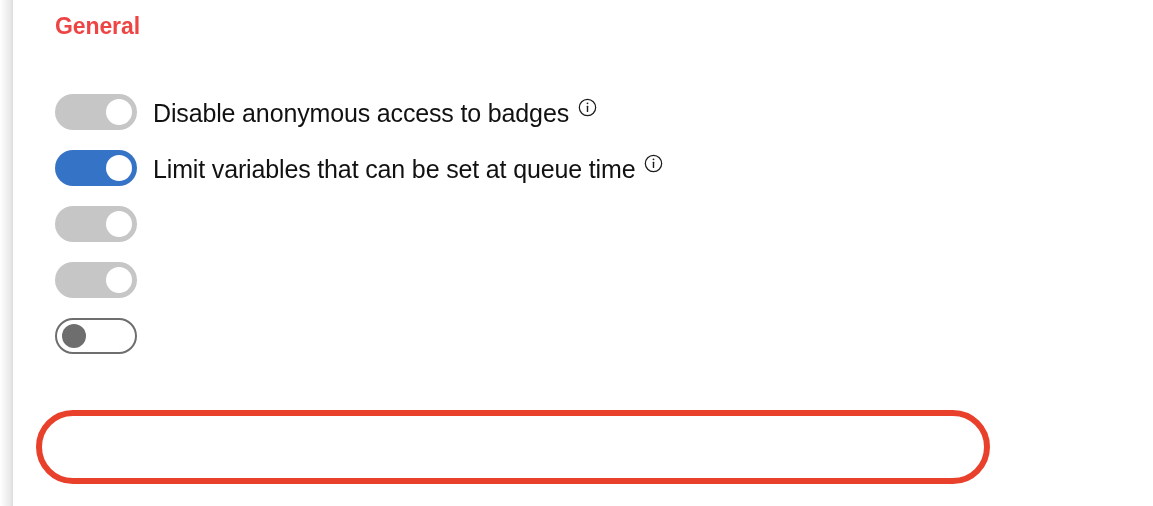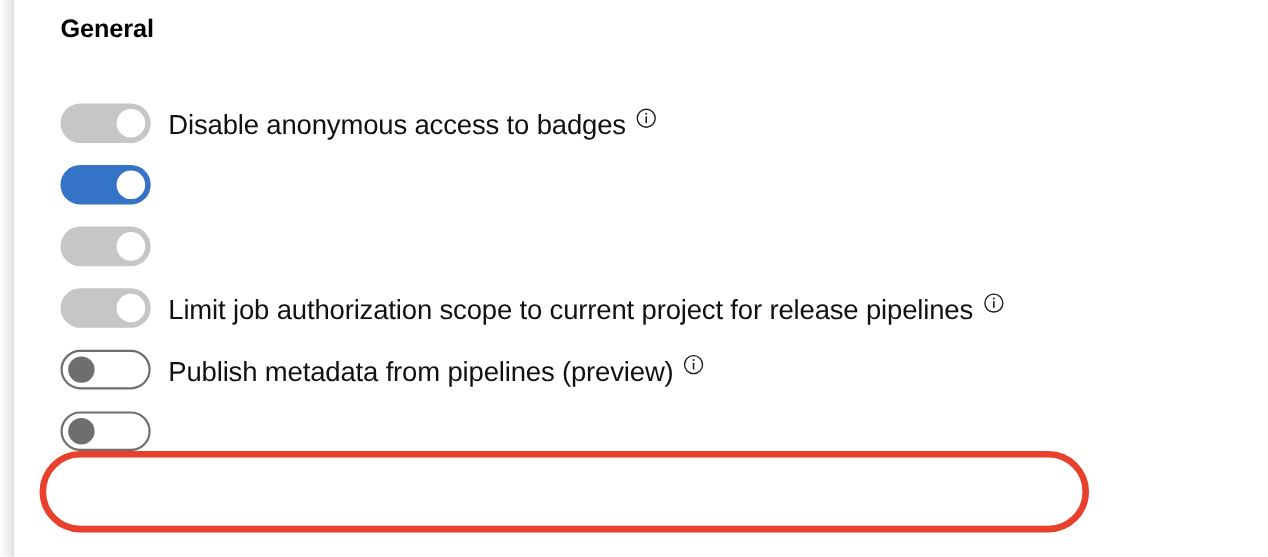"General" .section-title { color: #000000 -> #ef4444 }
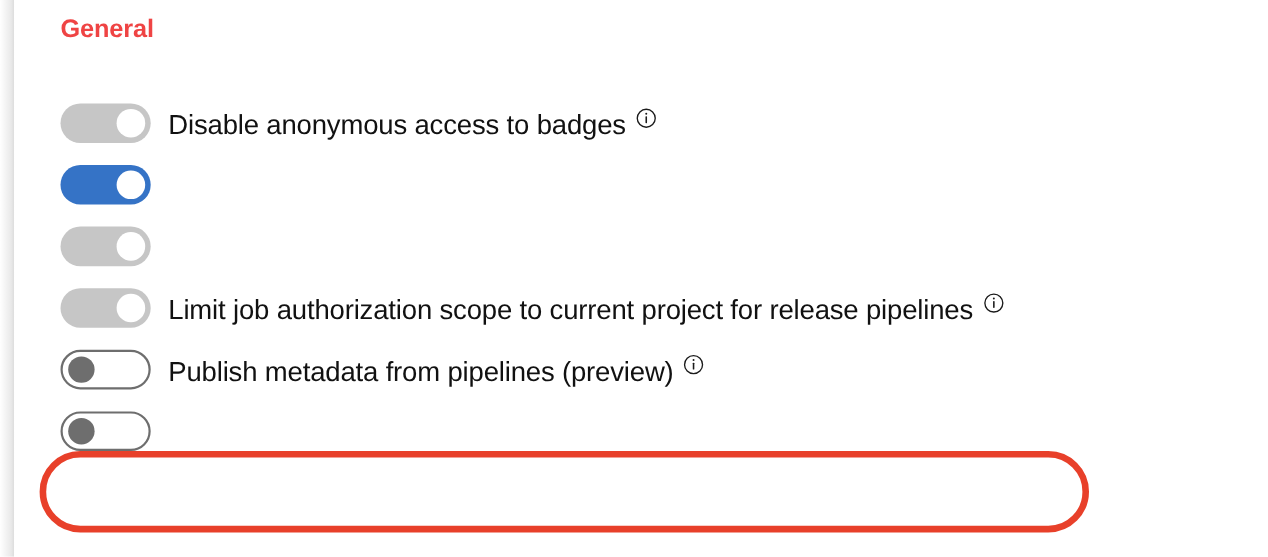"Limit variables that can be" div.toggle-label { html: none -> <div><span>Limit variables that can be set at queue time</span><span><svg> <circle></circle> <circle></circle> <rect></rect> </svg></span></div> }
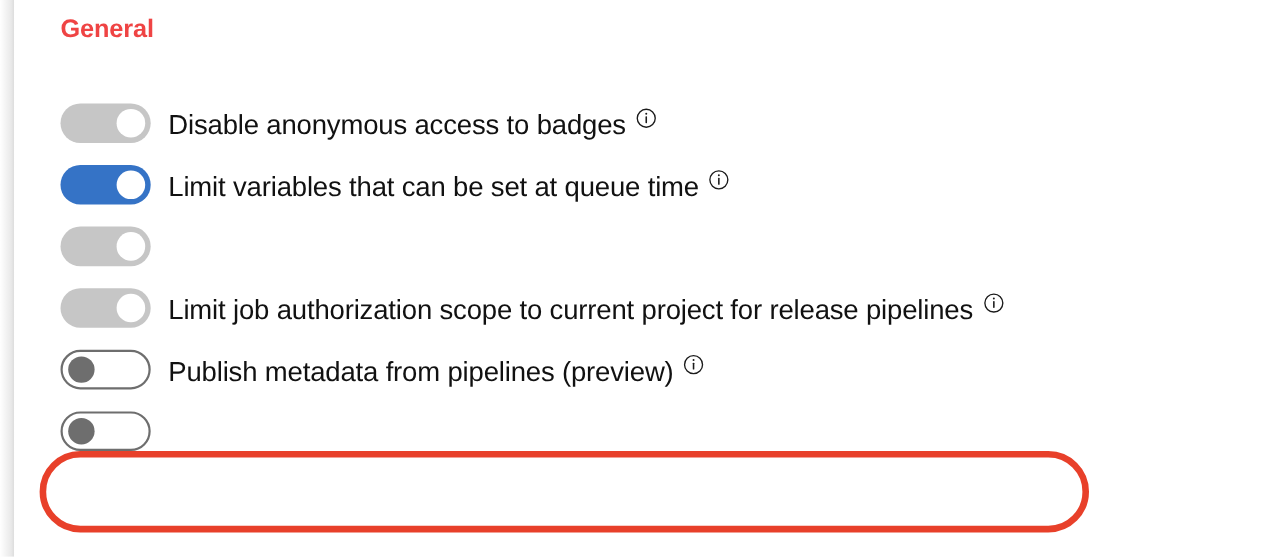"Limit job authorization scope to" div.toggle-label { html: <div><span>Limit job authorization scope to current project for release pipelines</span><span><svg> <circle></circle> <circle></circle> <rect></rect> </svg></span></div> -> none }
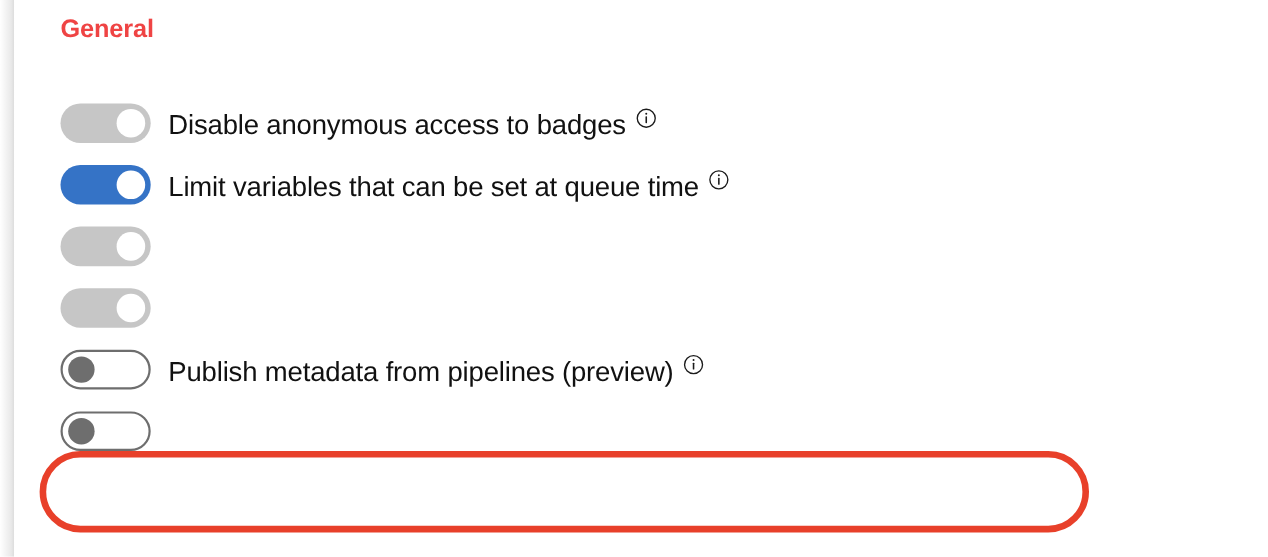"Publish metadata from pipelines" div.toggle-row { html: <div> <div> <span></span> </div> <div><span>Publish metadata from pipelines (preview)</span><span><svg> <circle></circle> <circle></circle> <rect></rect> </svg></span></div> </div> -> none }
